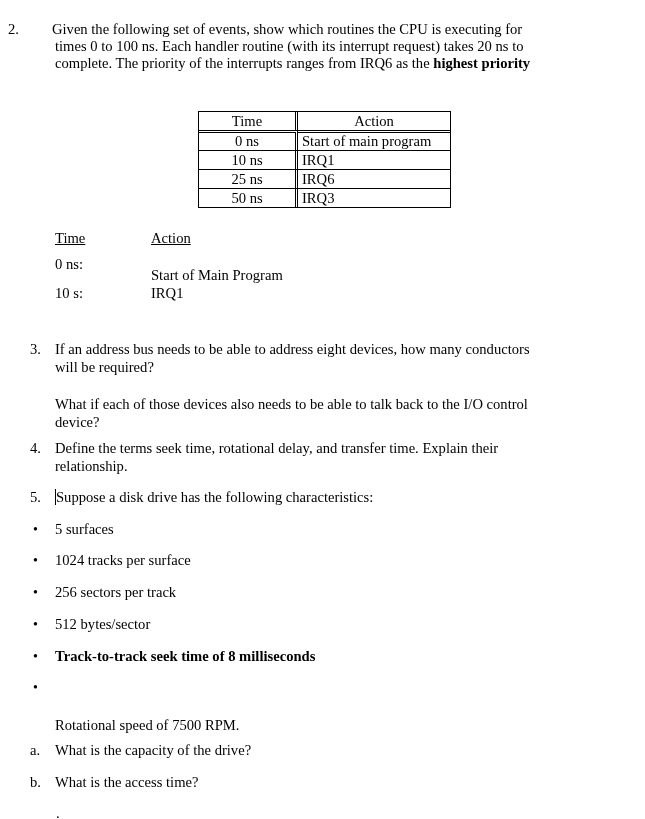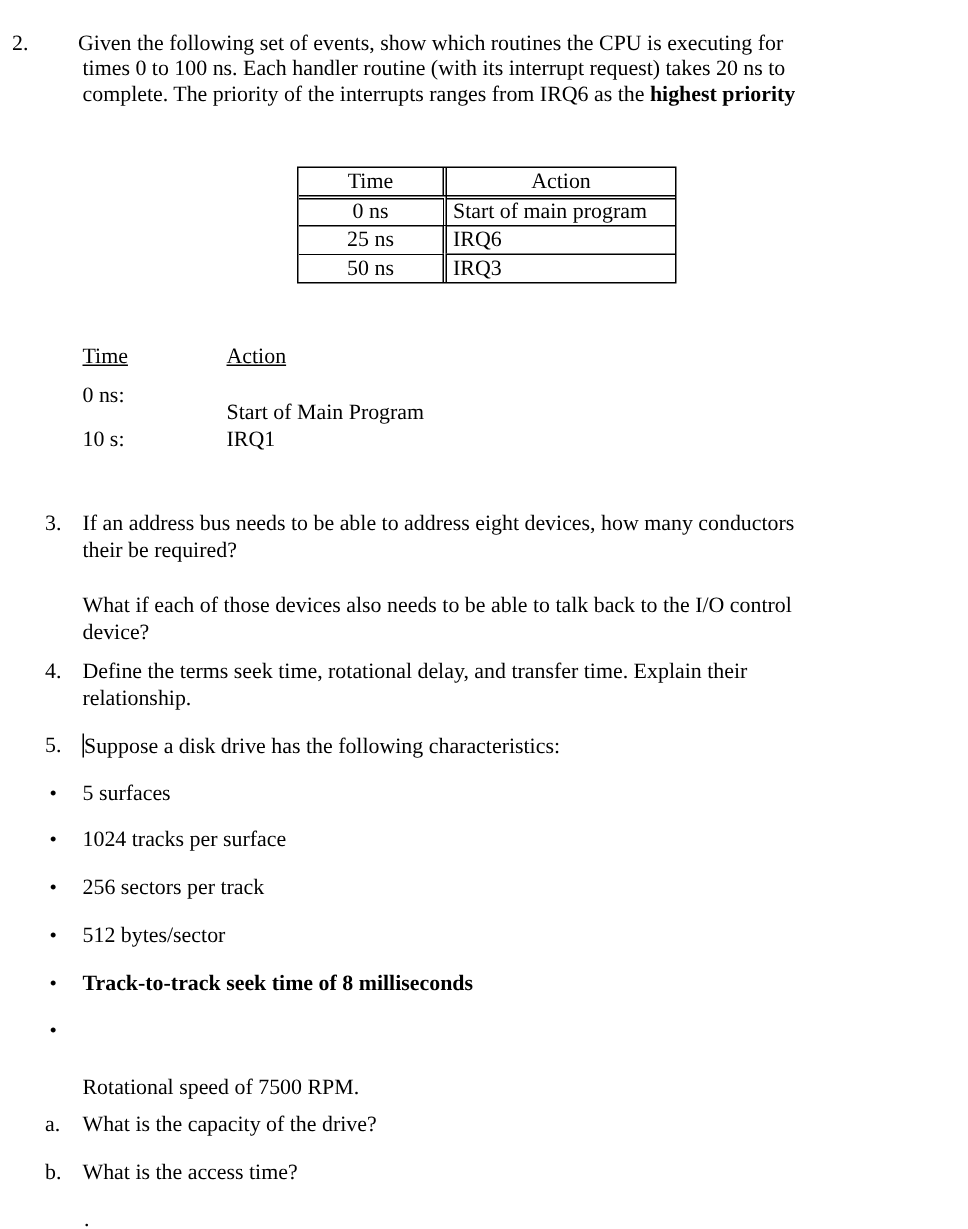"10 ns" tr { html: none -> <tr> <td>10 ns</td> <td>IRQ1</td> </tr> }
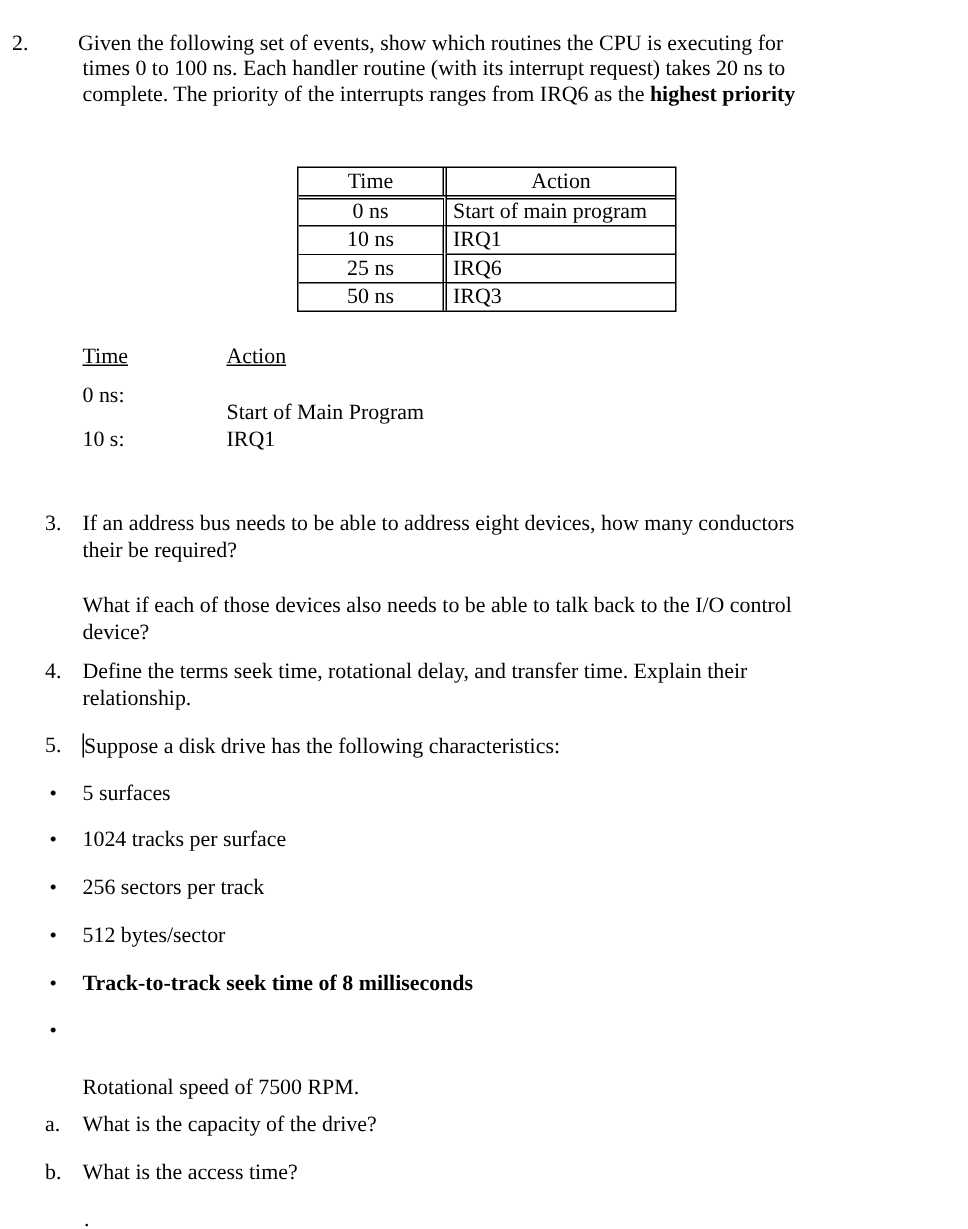"their be required?" div.abs { text: their -> will }
